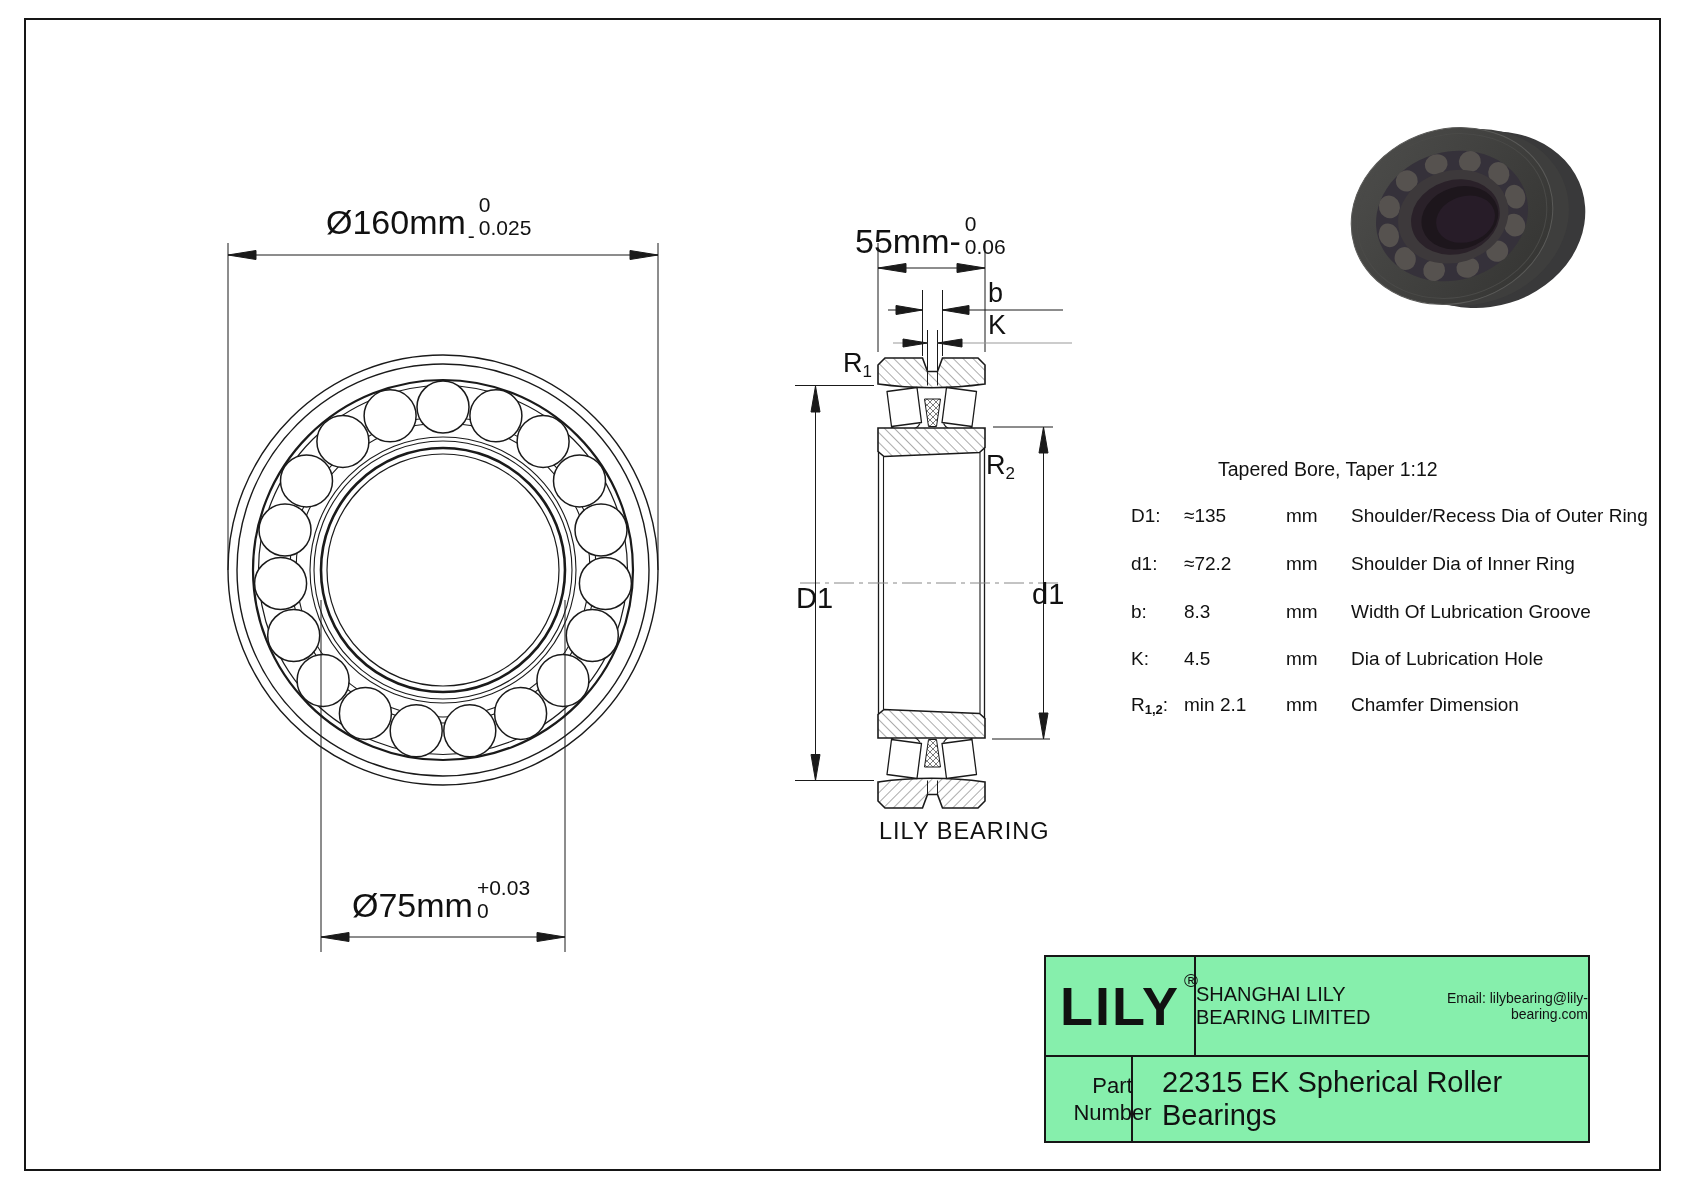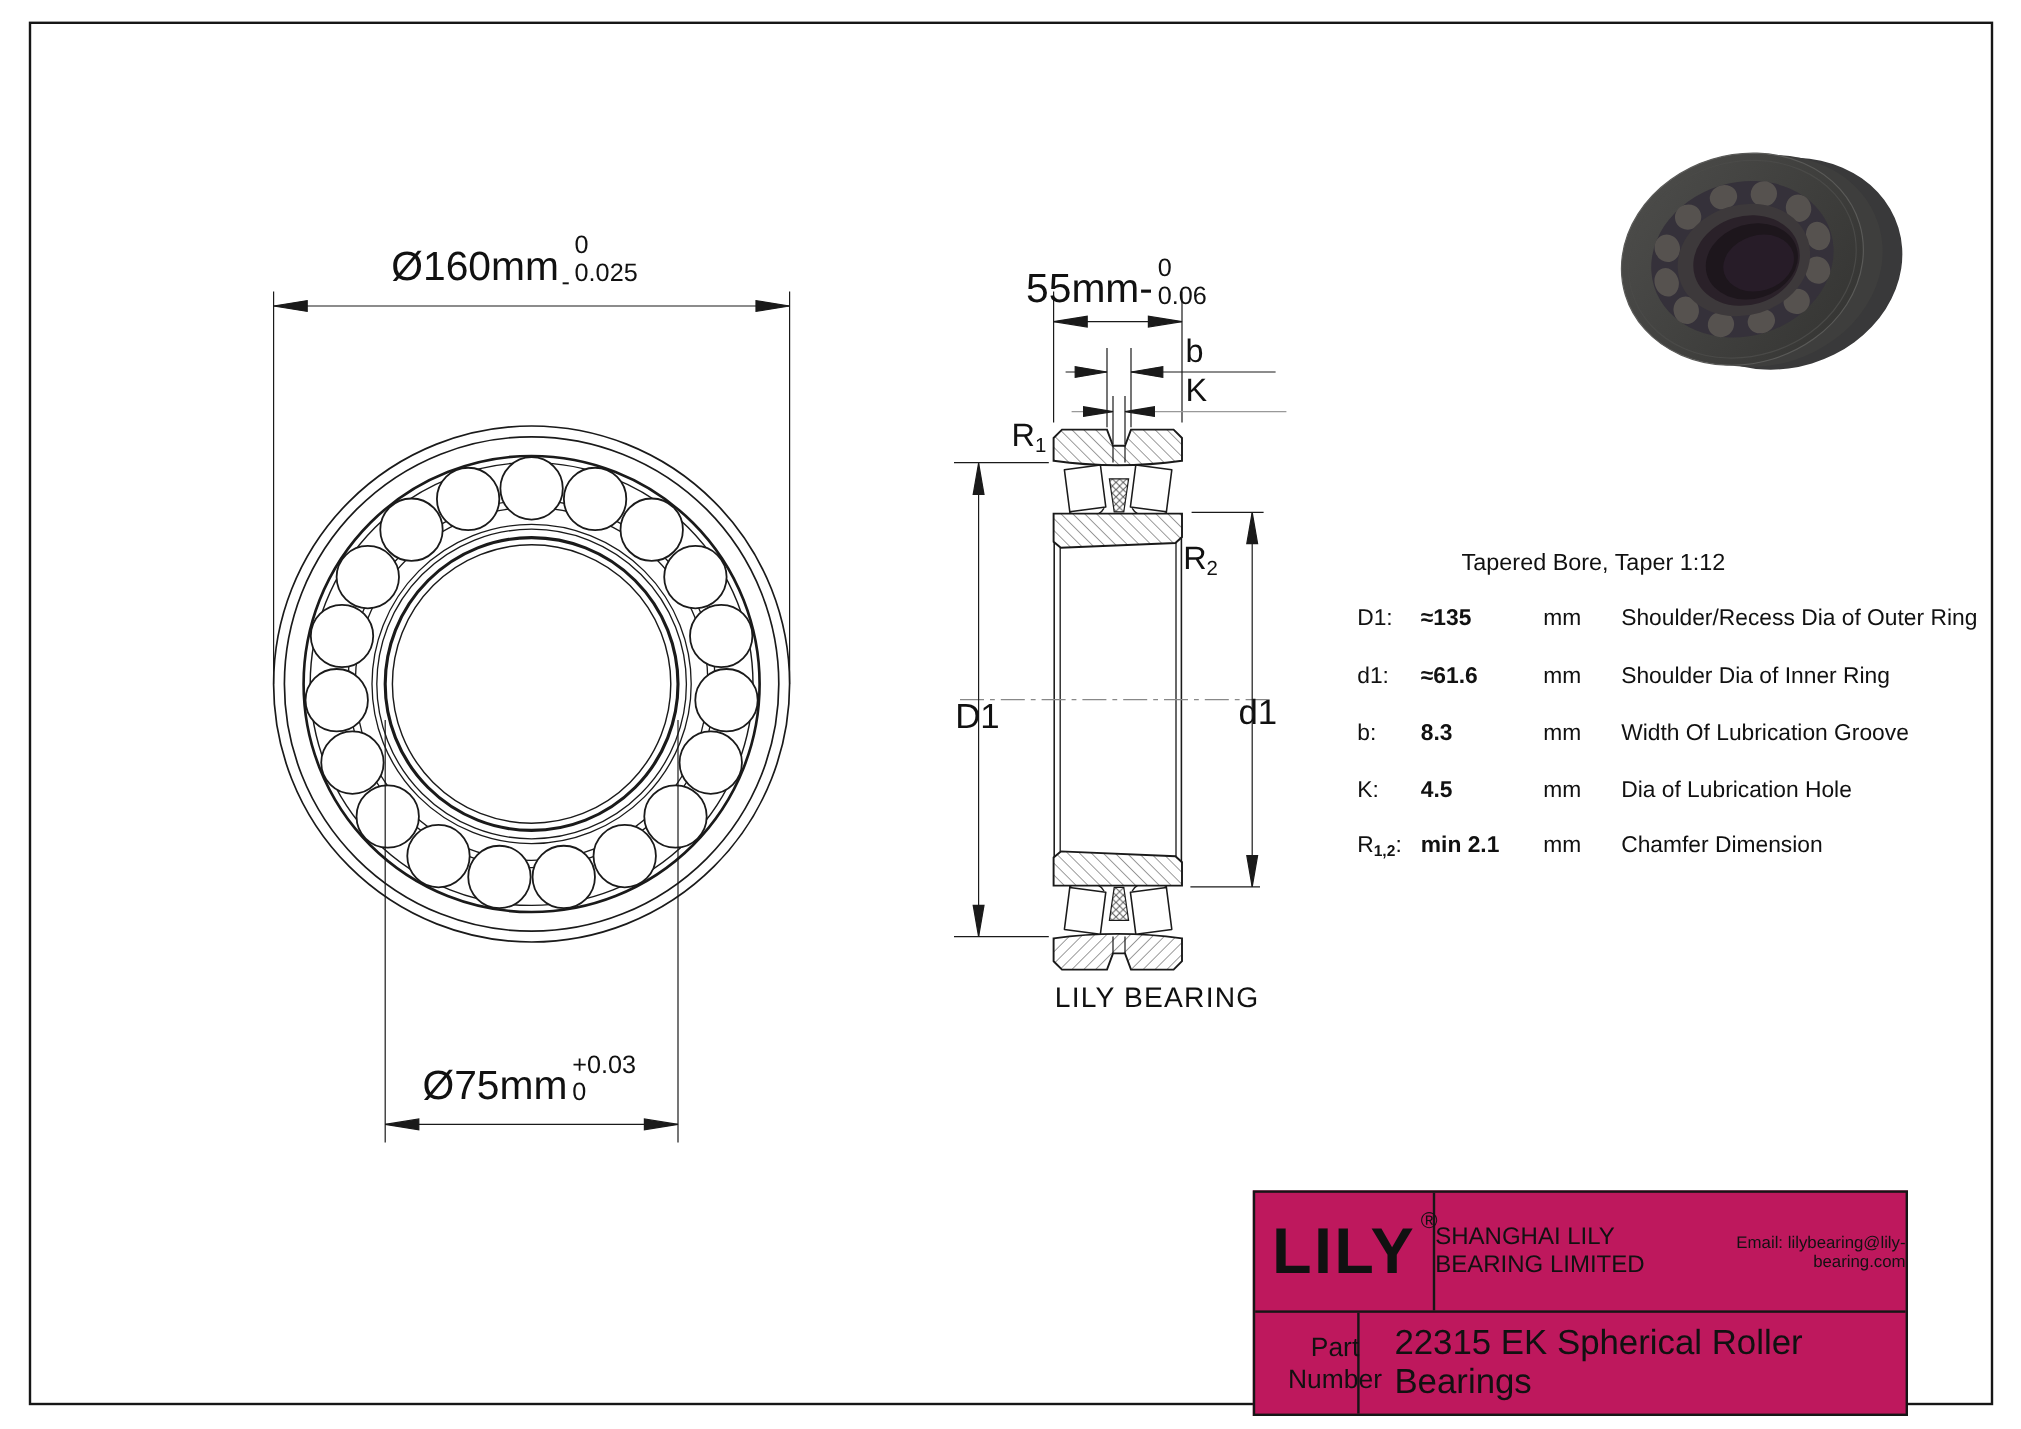"≈135" .spec-row .c-value { font-weight: bold -> none }
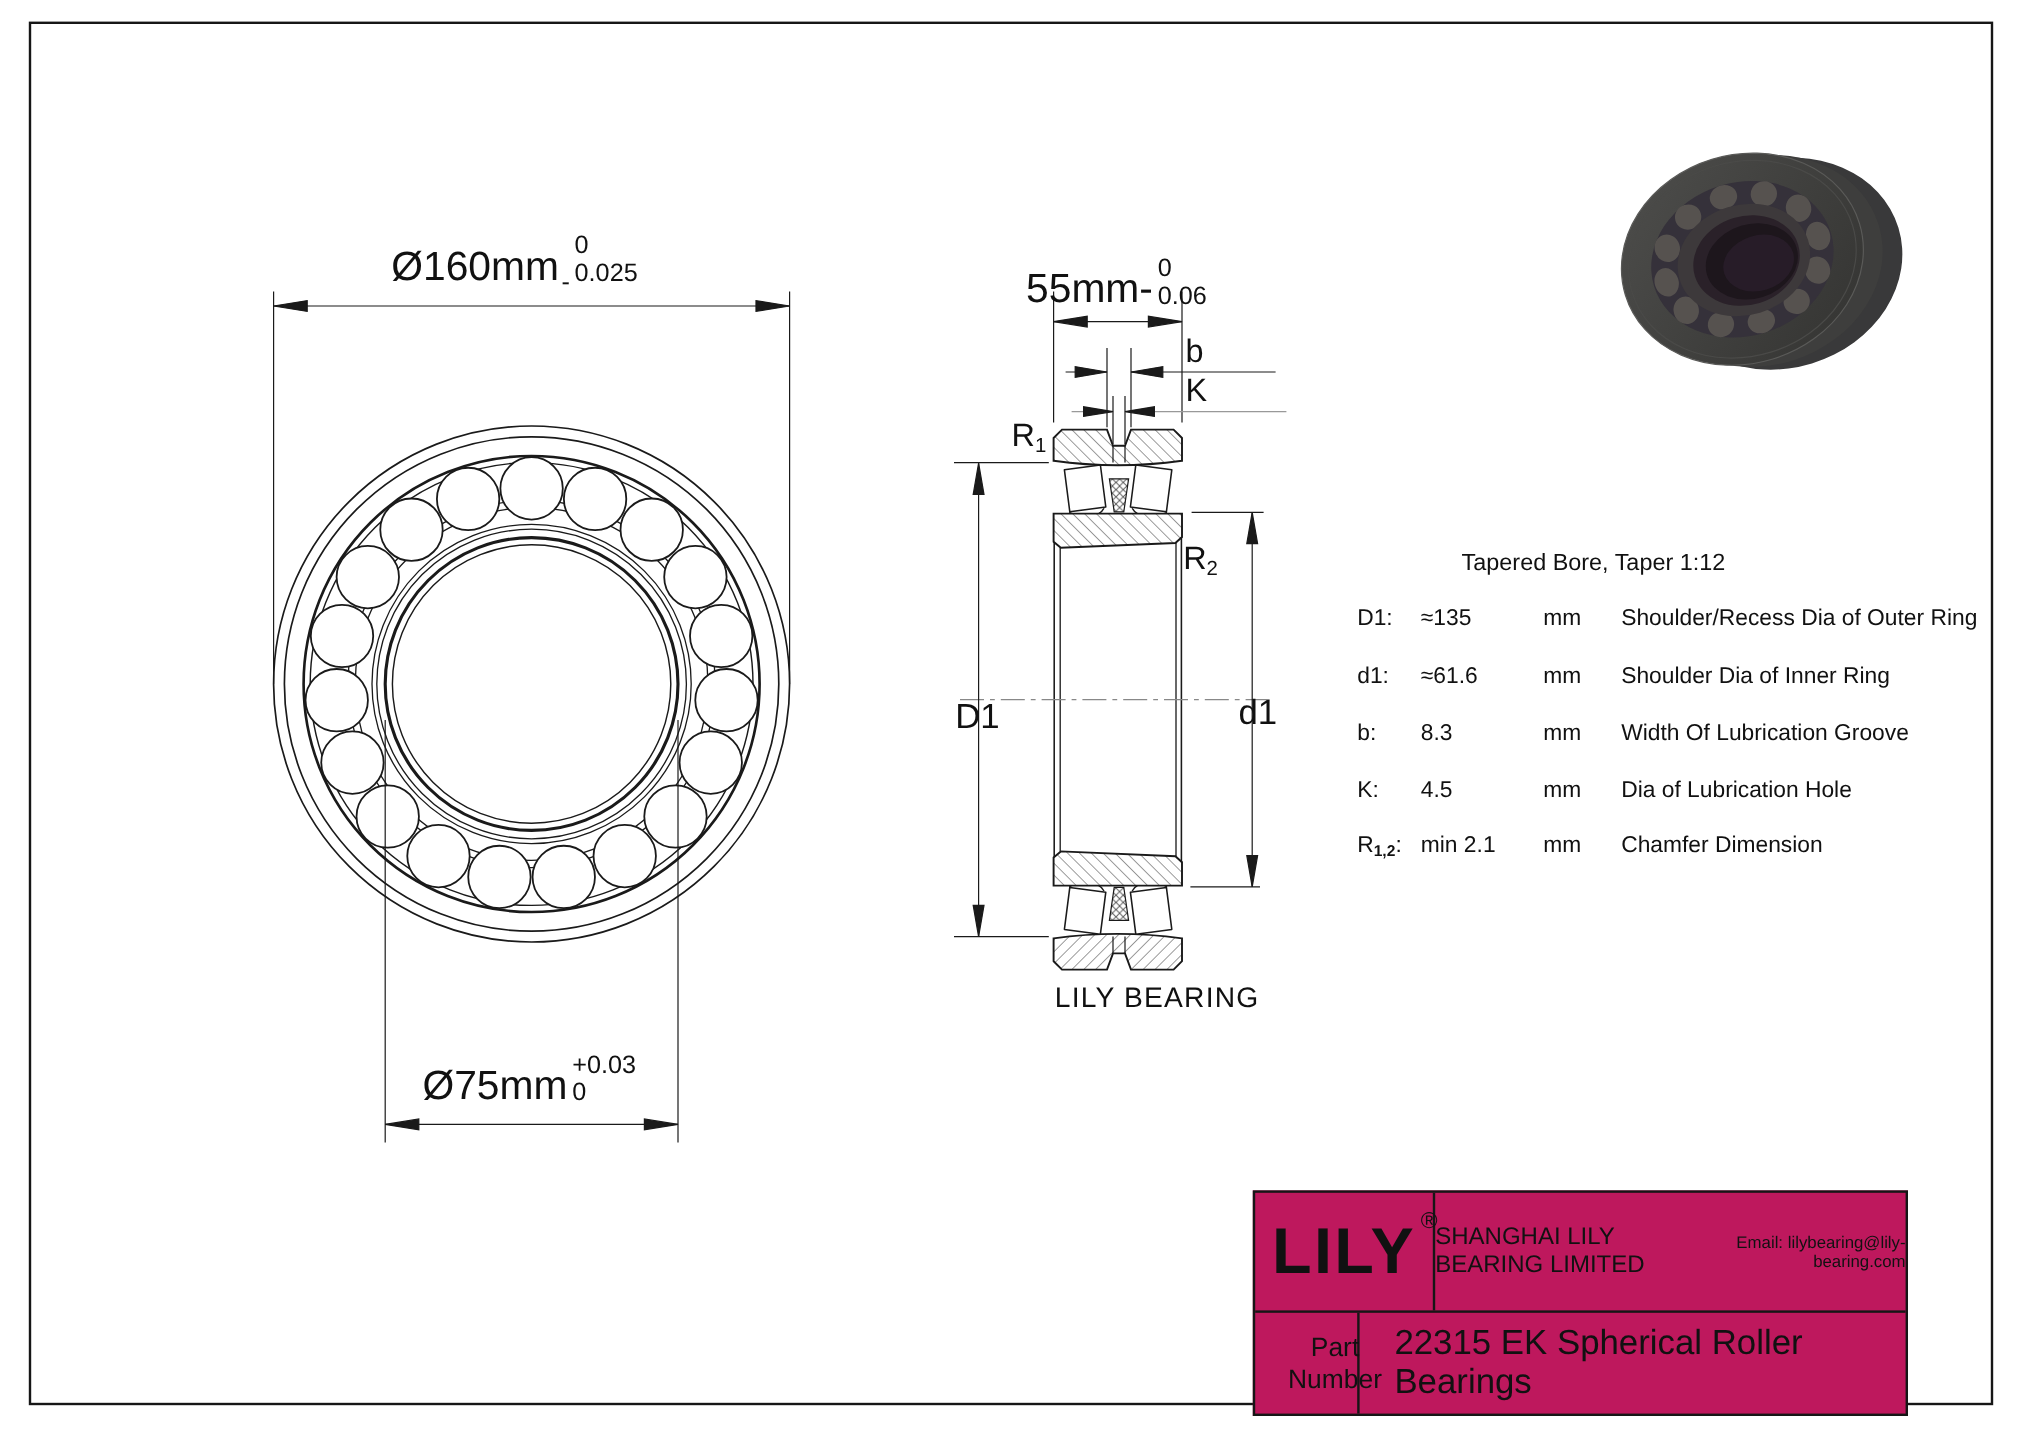"≈61.6" span.c-value { text: 61.6 -> 72.2 }
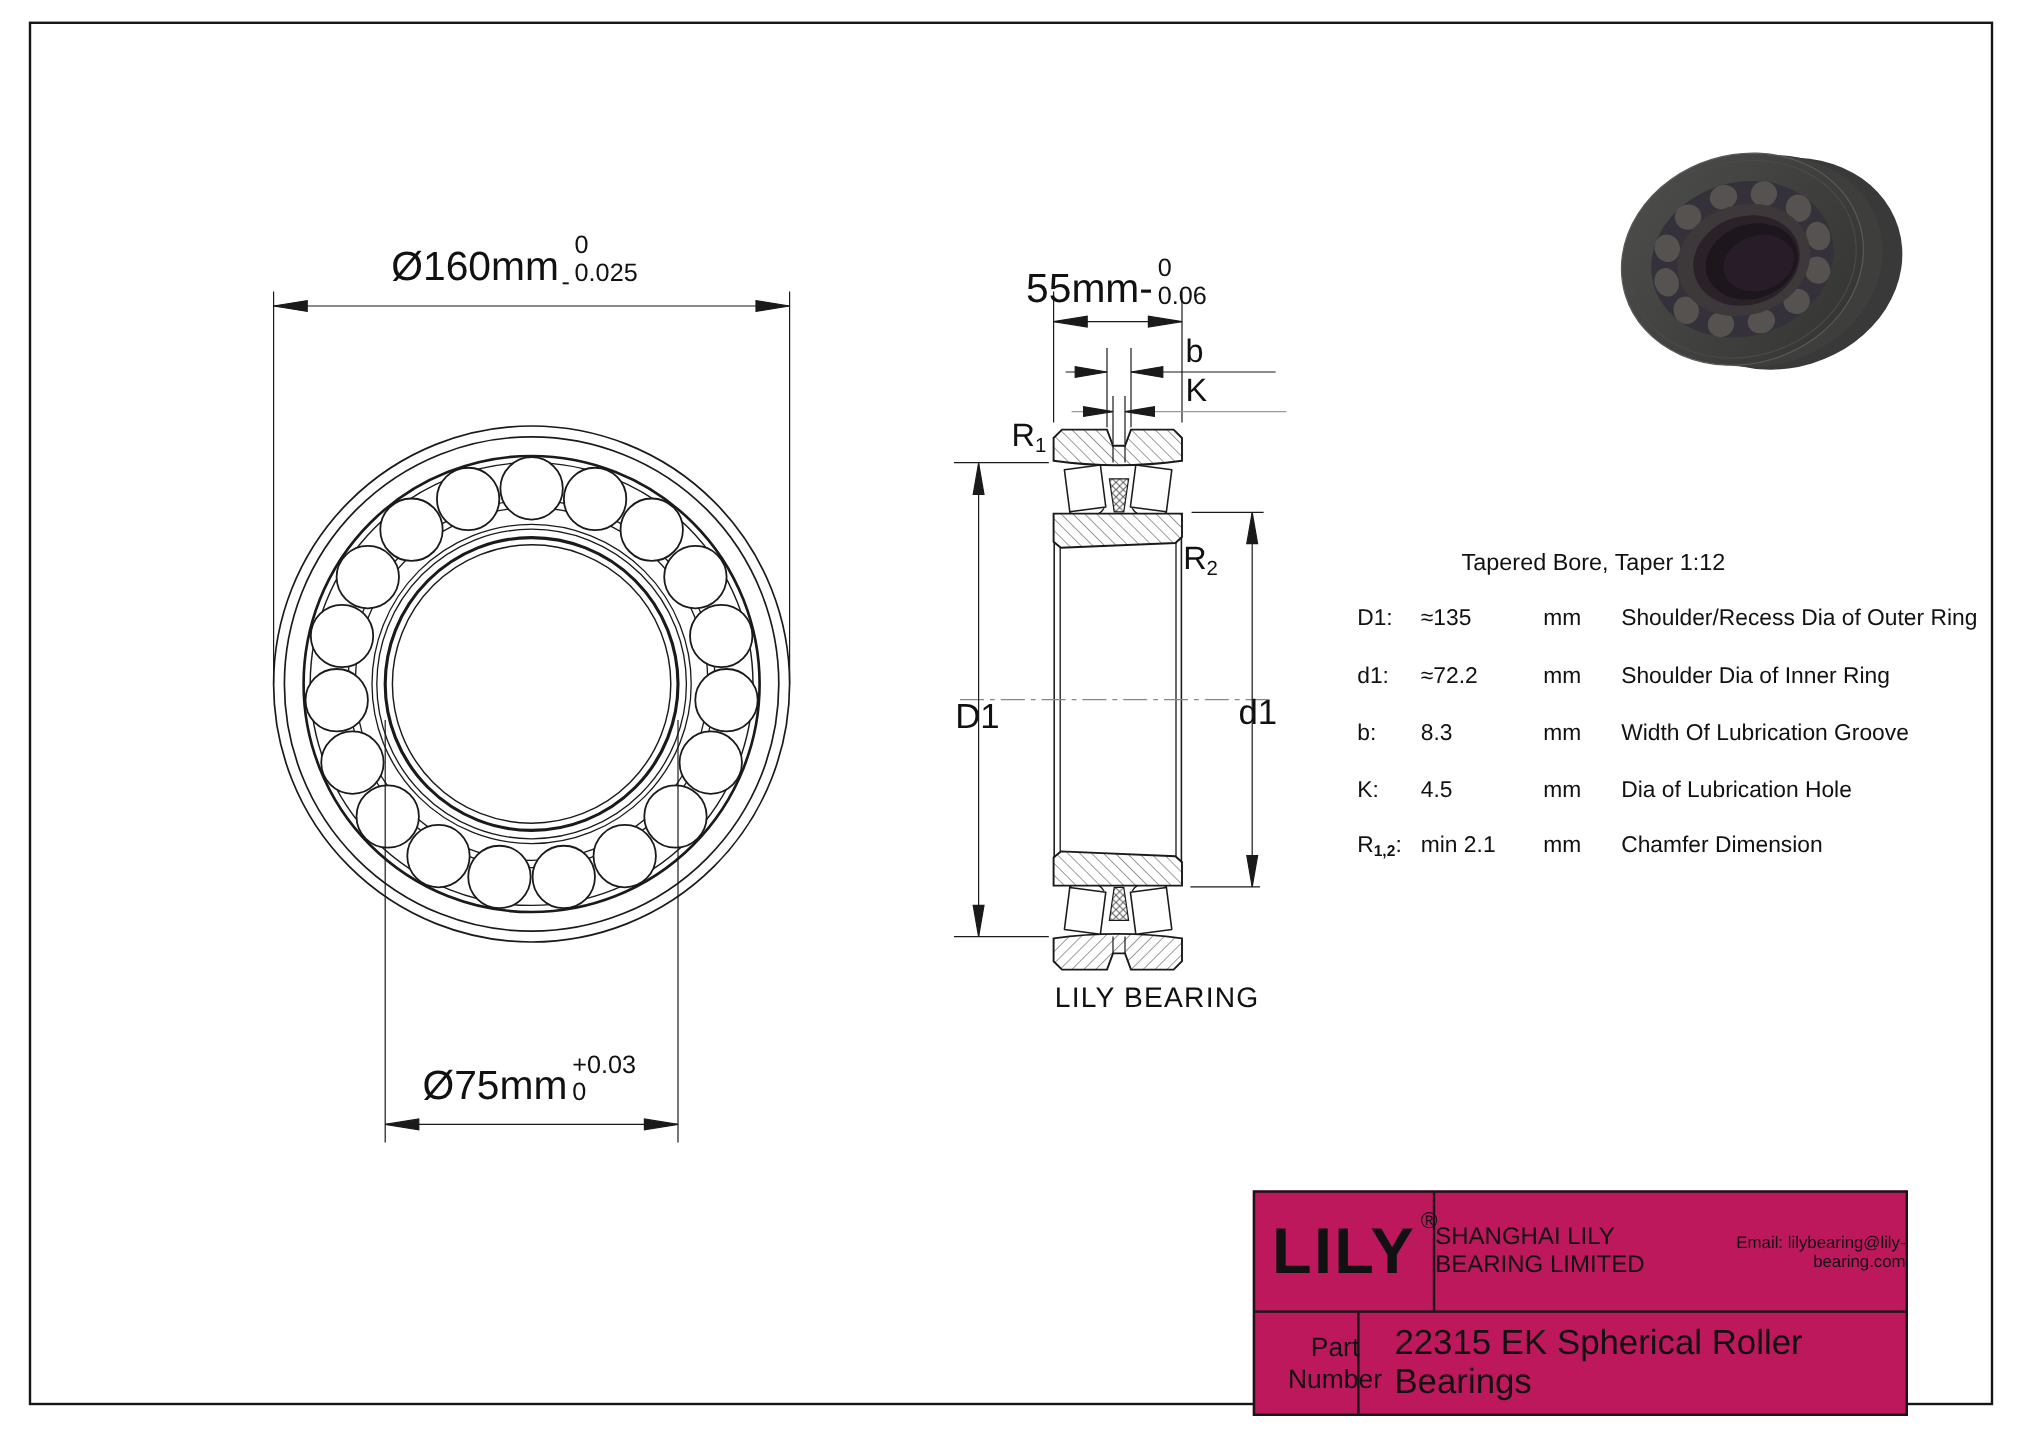"LILY" .tblock { background: #be185d -> #86efac; top: 992px -> 955px }
